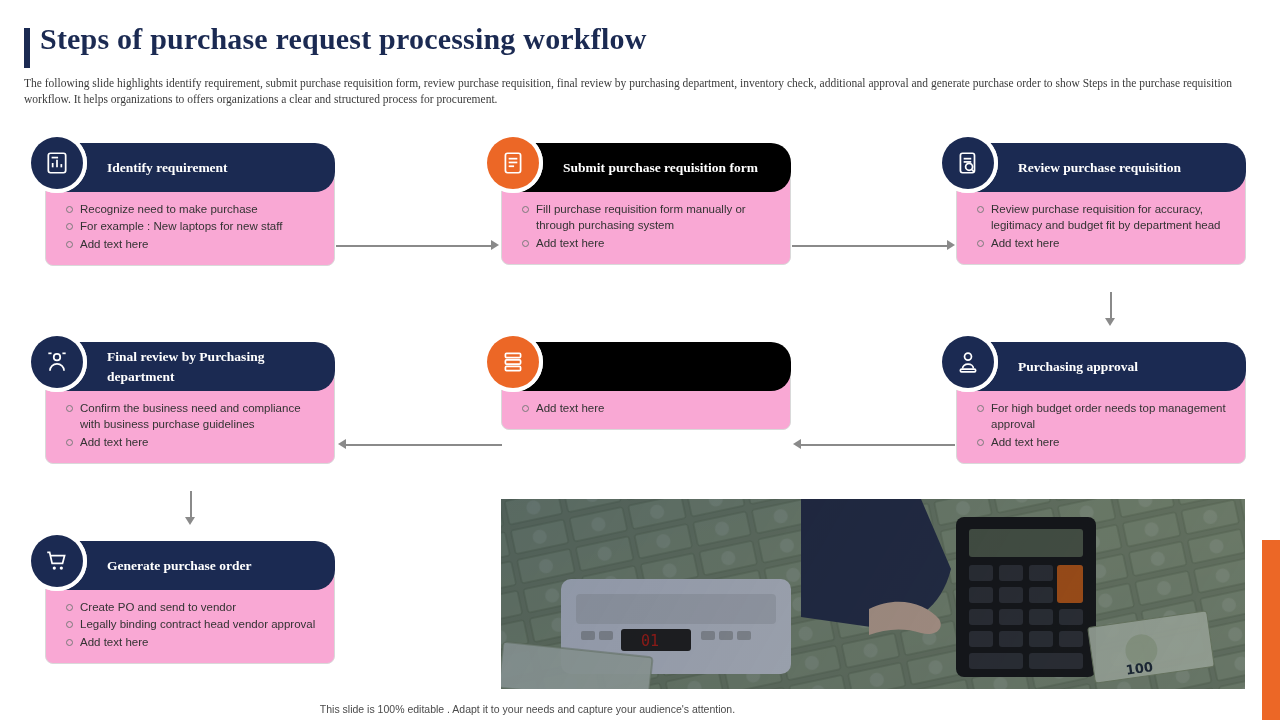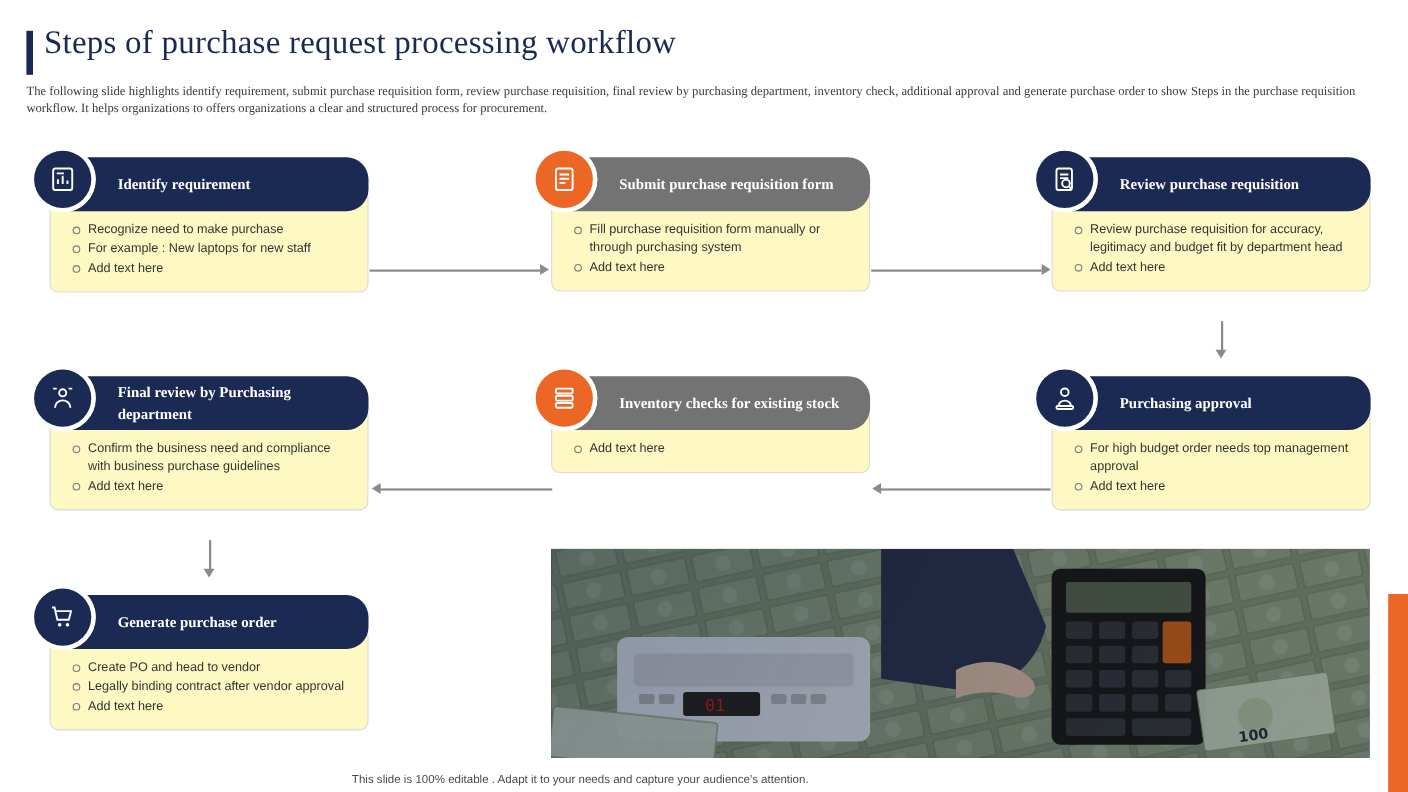"Steps of purchase request processing" .page-title { font-weight: 400 -> 700 }
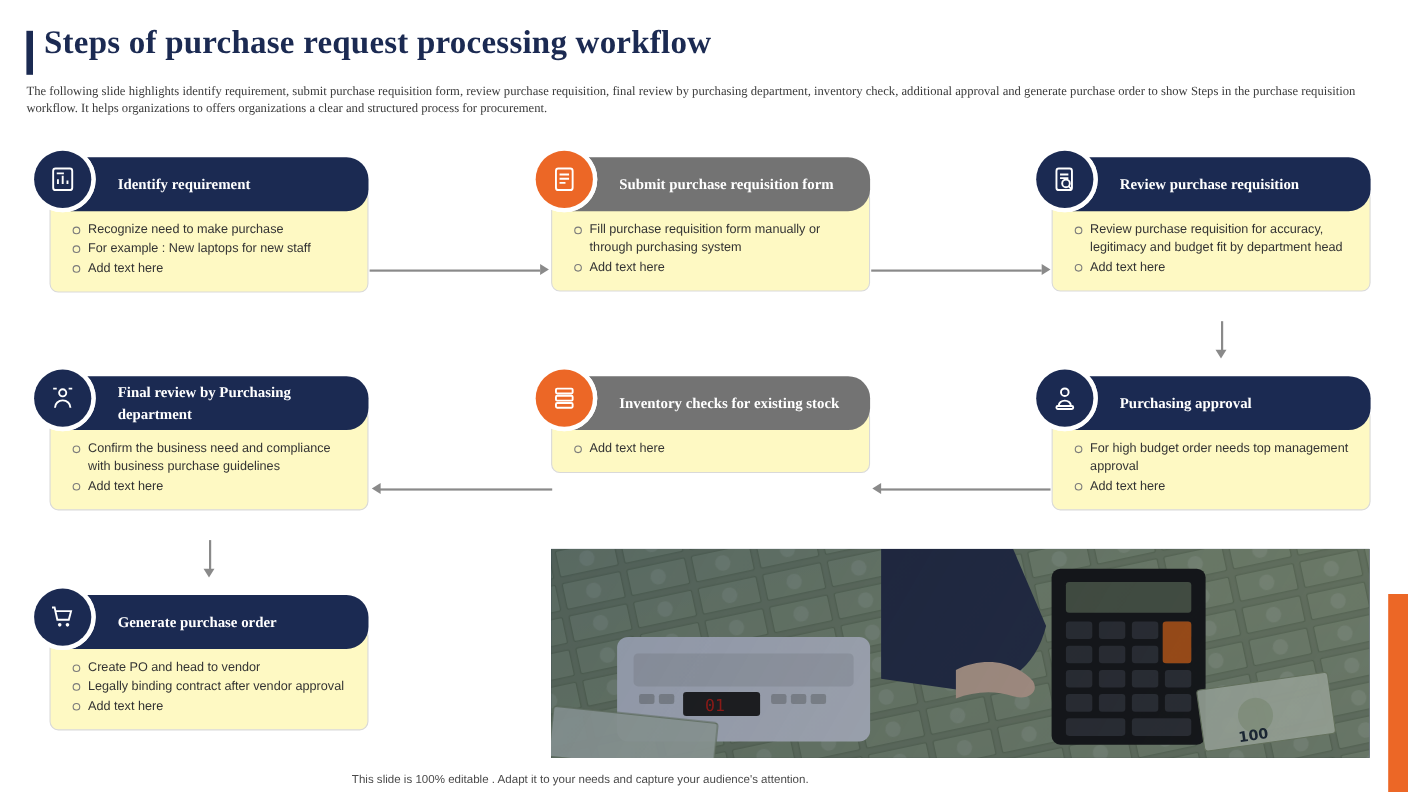"Submit purchase requisition form" .pill.orange { background: #737373 -> #000000 }
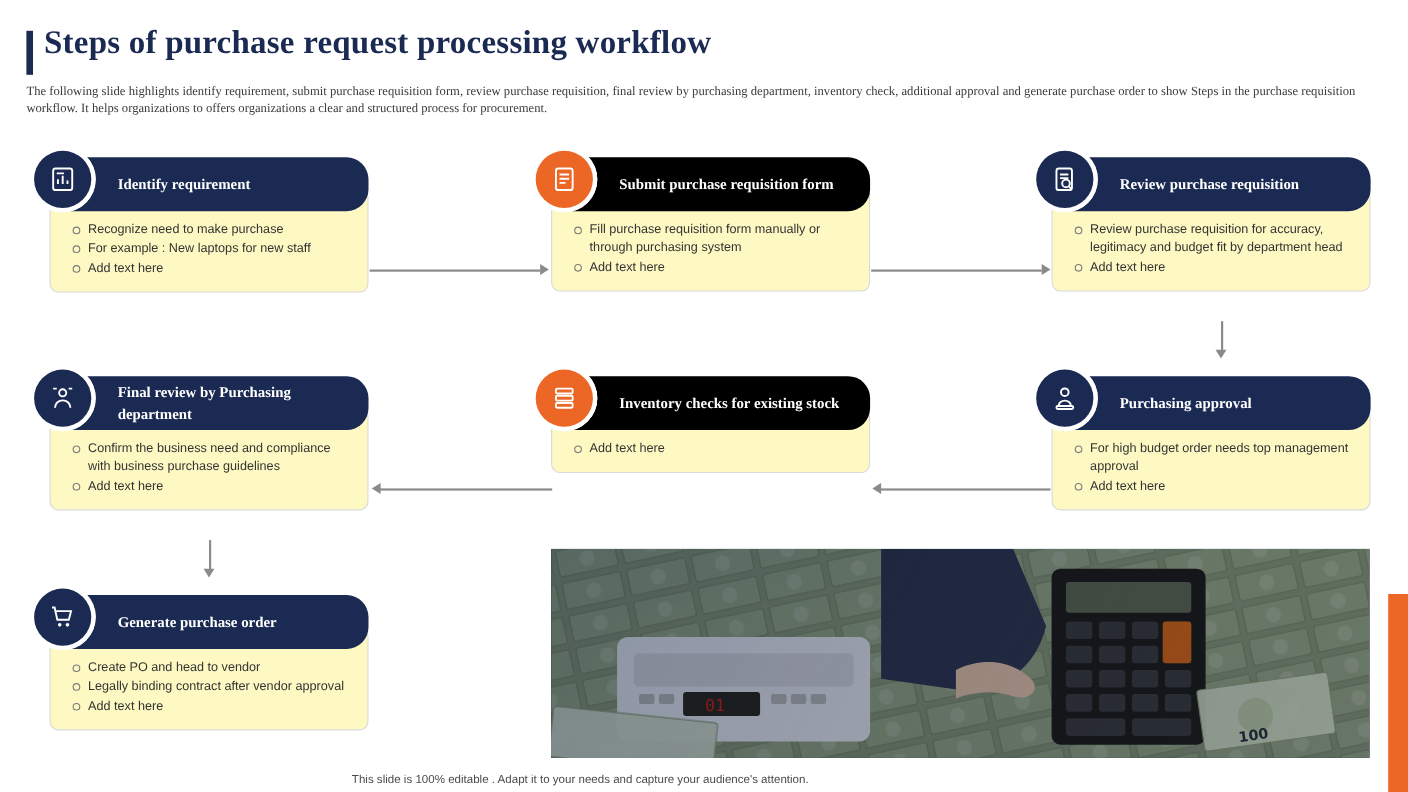"Recognize need to make purchase" .body-box { background: #fef9c3 -> #f9a8d4 }
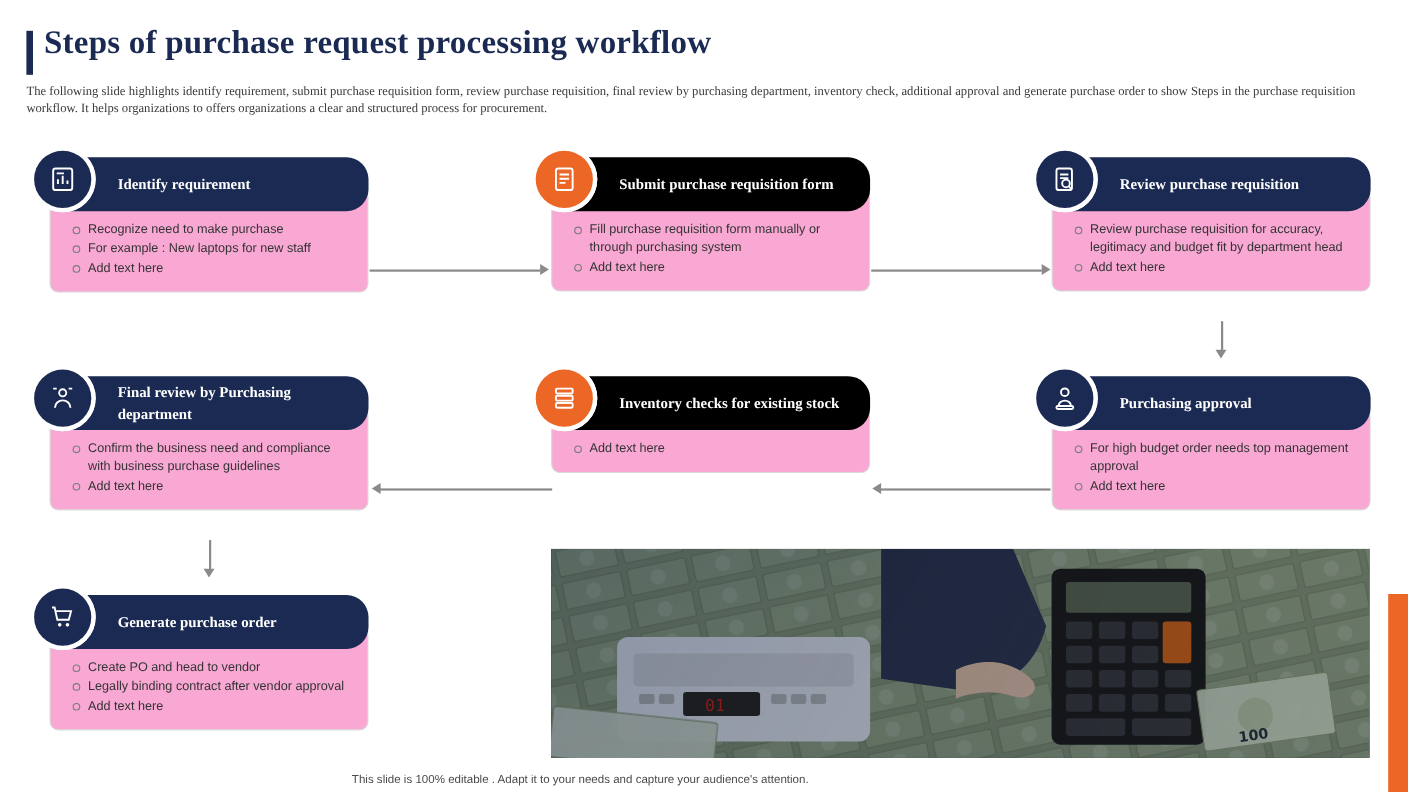"Inventory checks for existing stock" div.pill-text { html: <div>Inventory checks for existing stock</div> -> none }
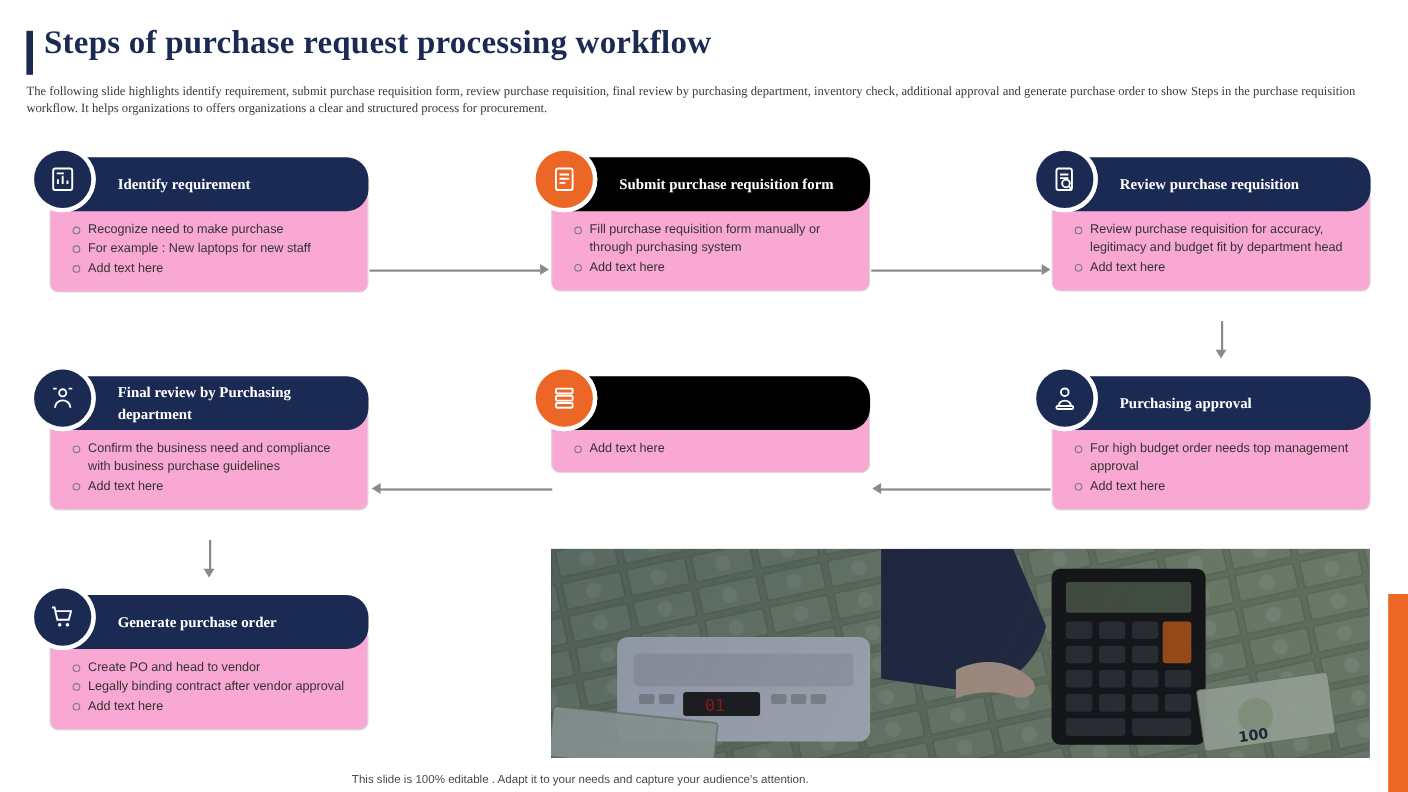"Create PO and head to" li { text: head -> send }
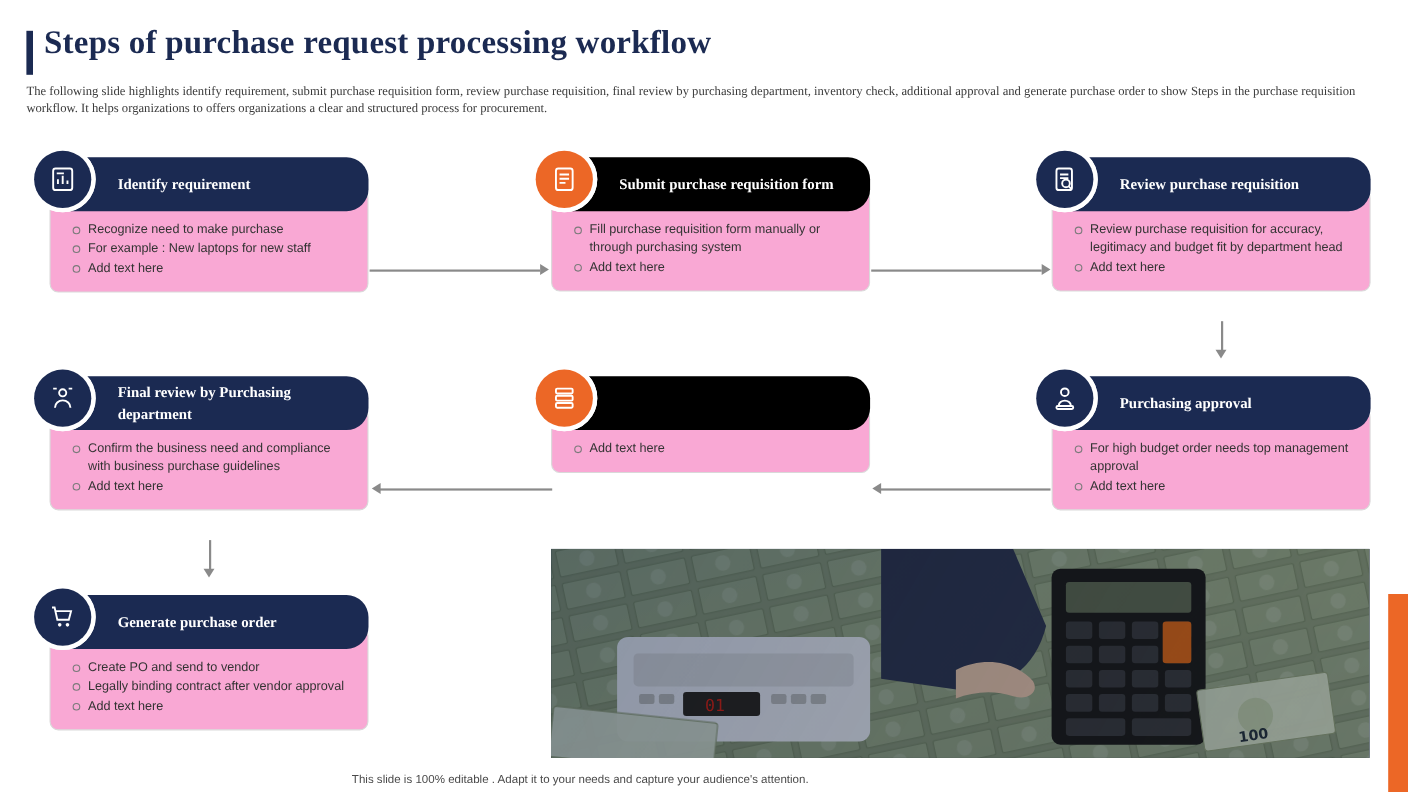"Legally binding contract after vendor" li { text: after -> head }
